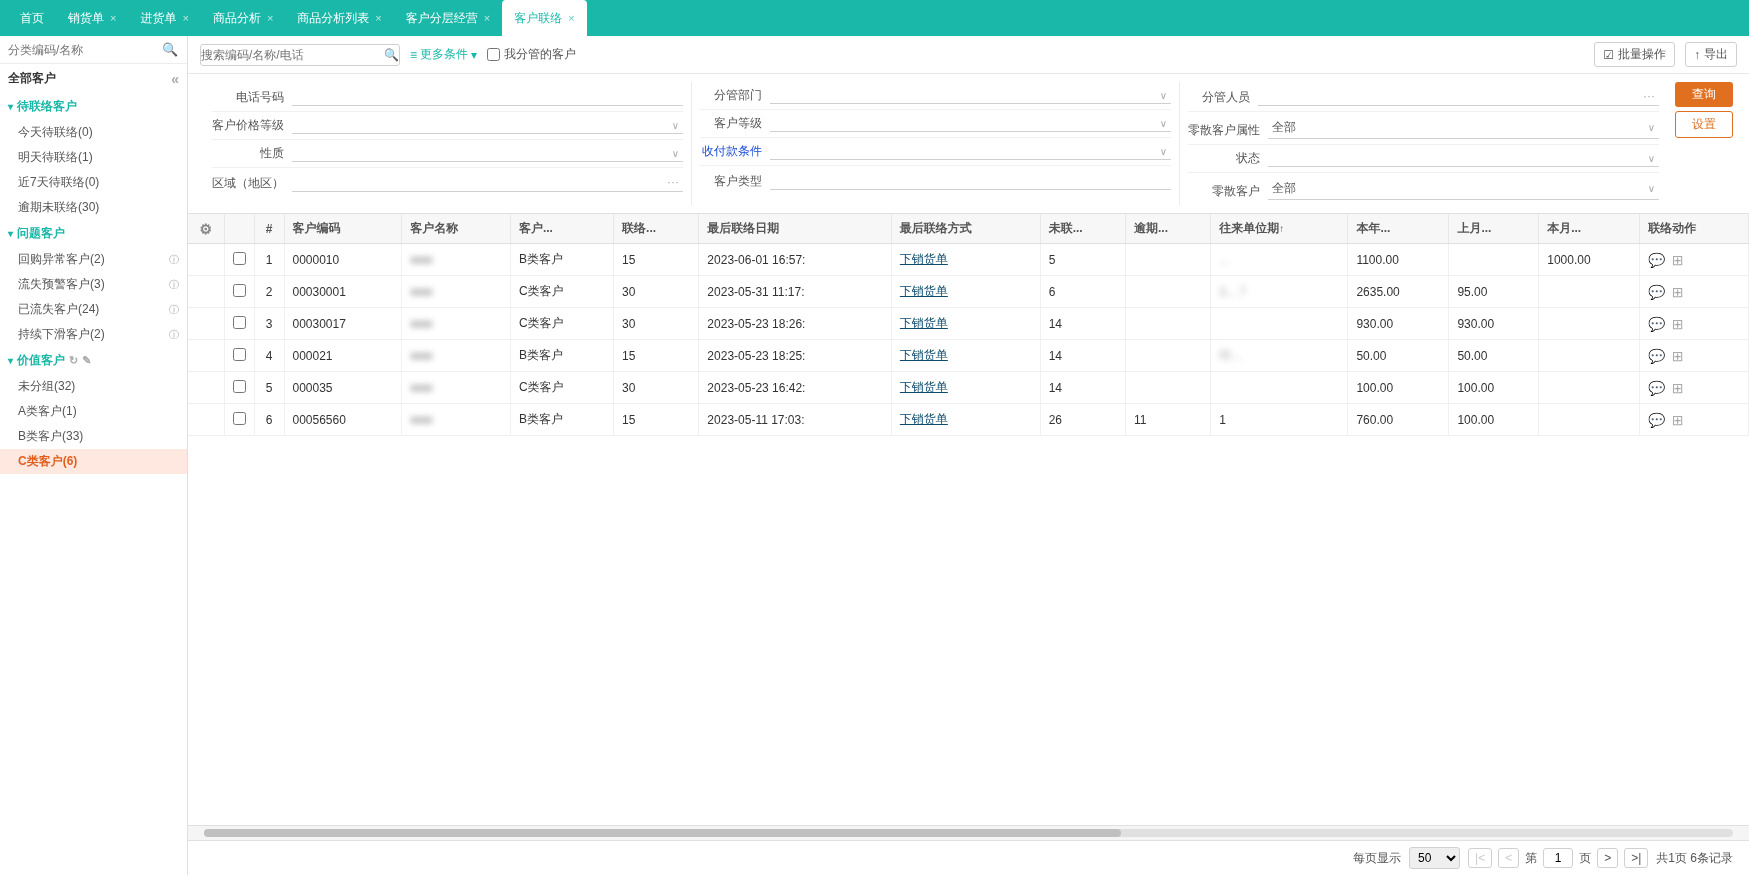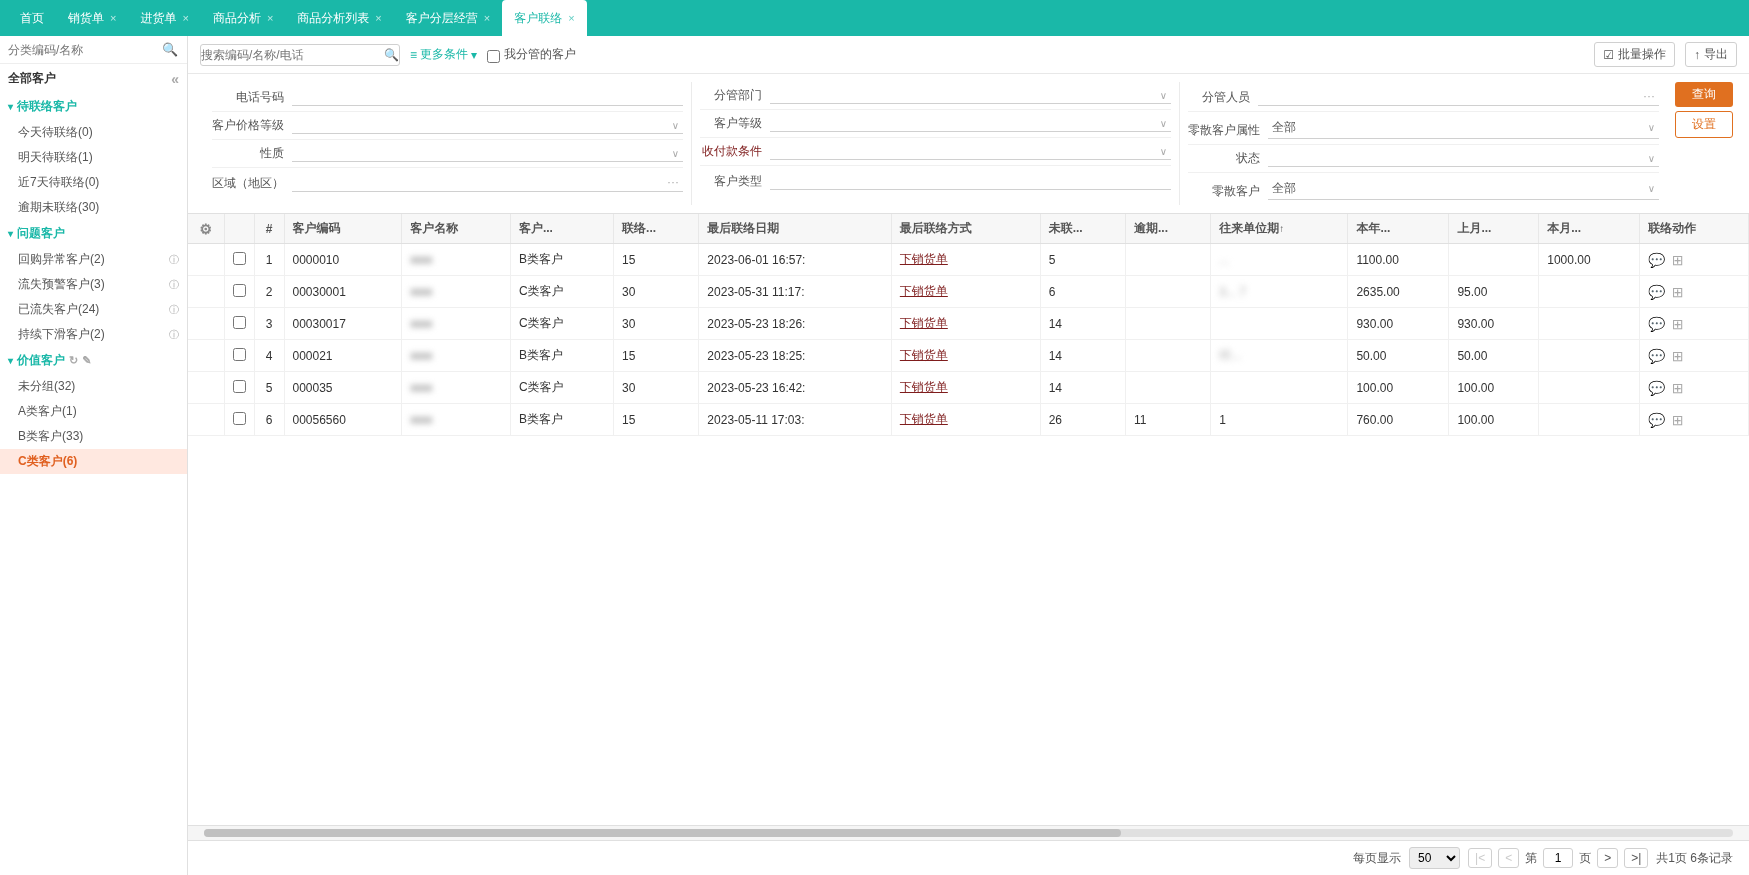"我分管的客户" .my-customers { align-items: flex-end -> center }
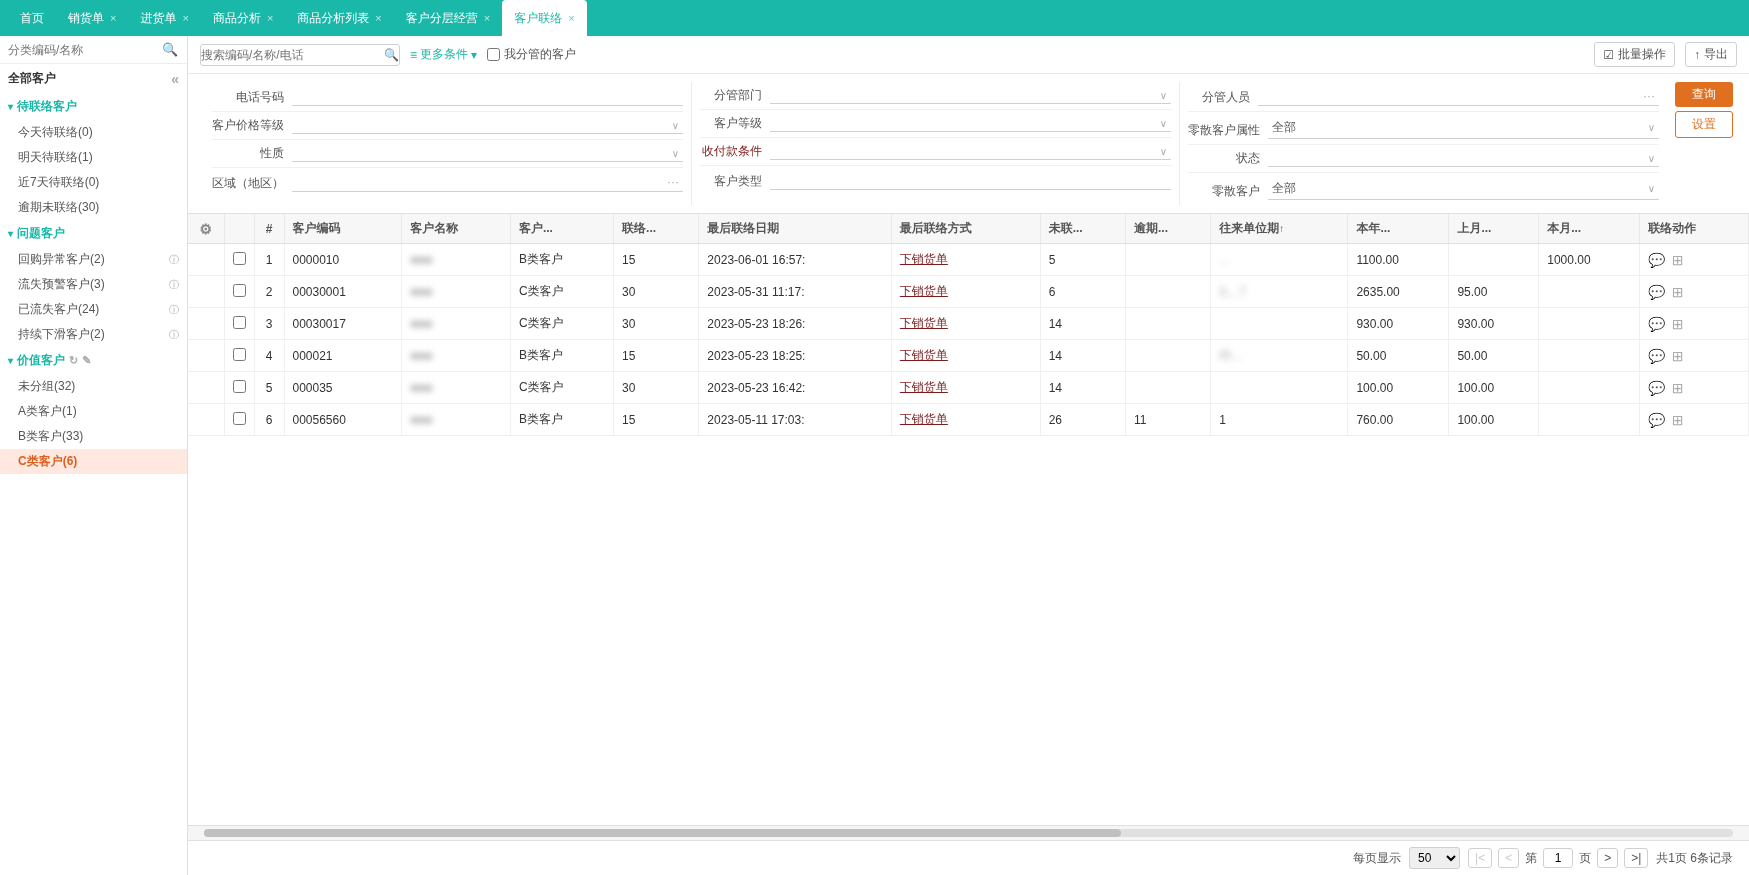"收付款条件" span.filter-label { color: #7f1d1d -> #1d4ed8 }
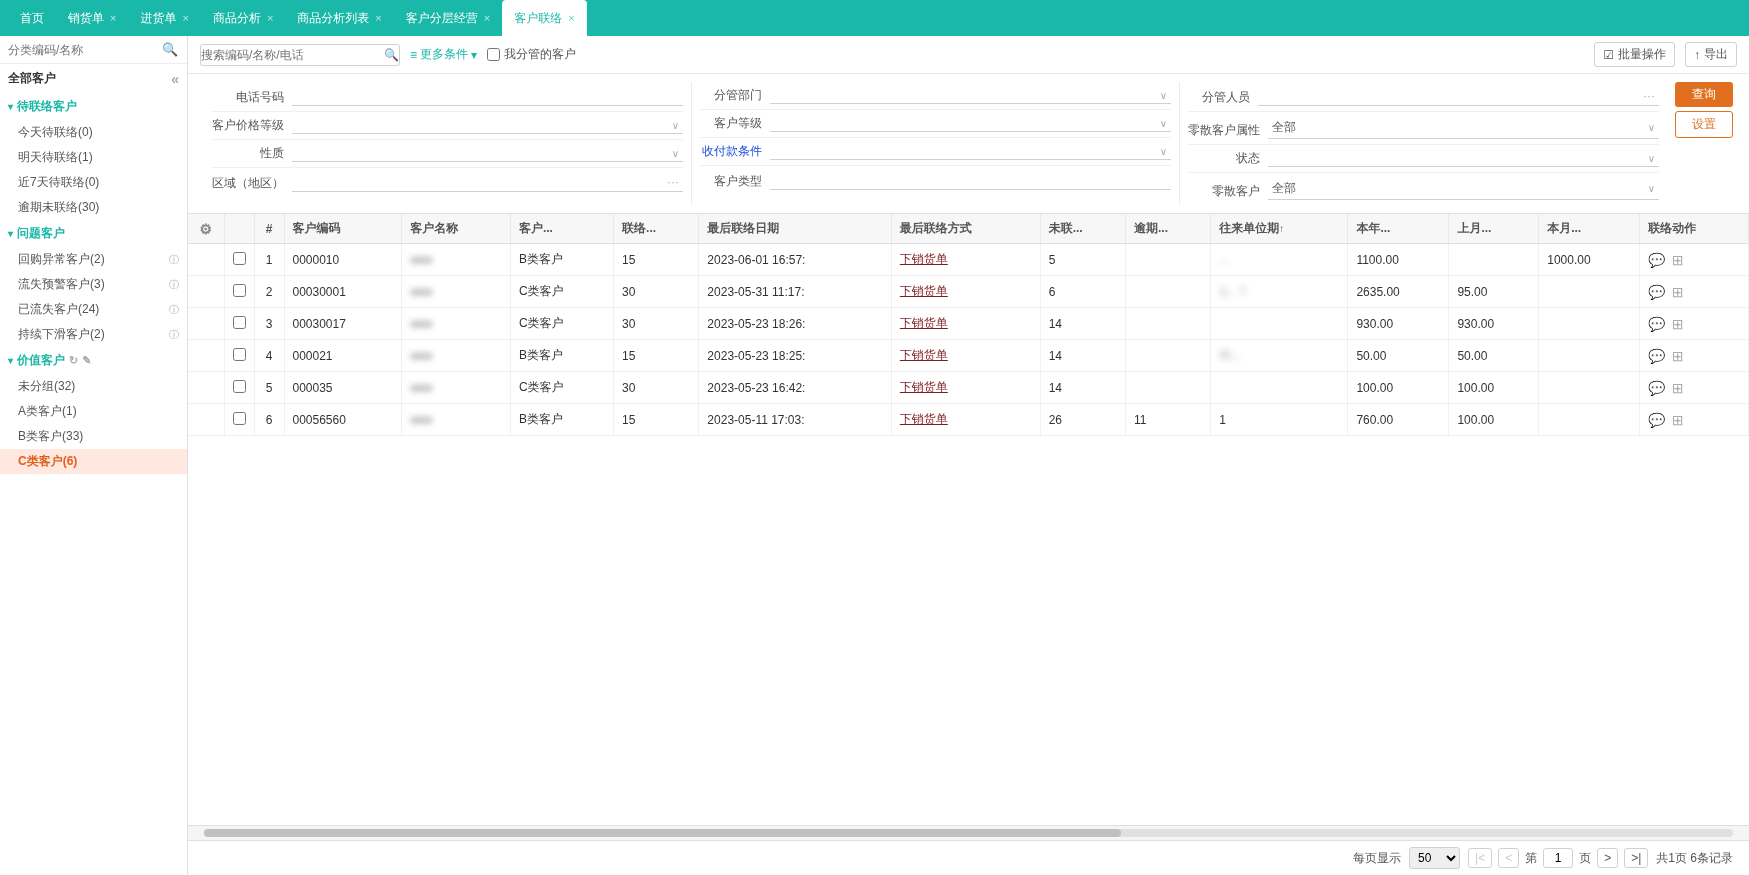"下销货单" .link-cell { color: #7f1d1d -> #0c4a6e }
